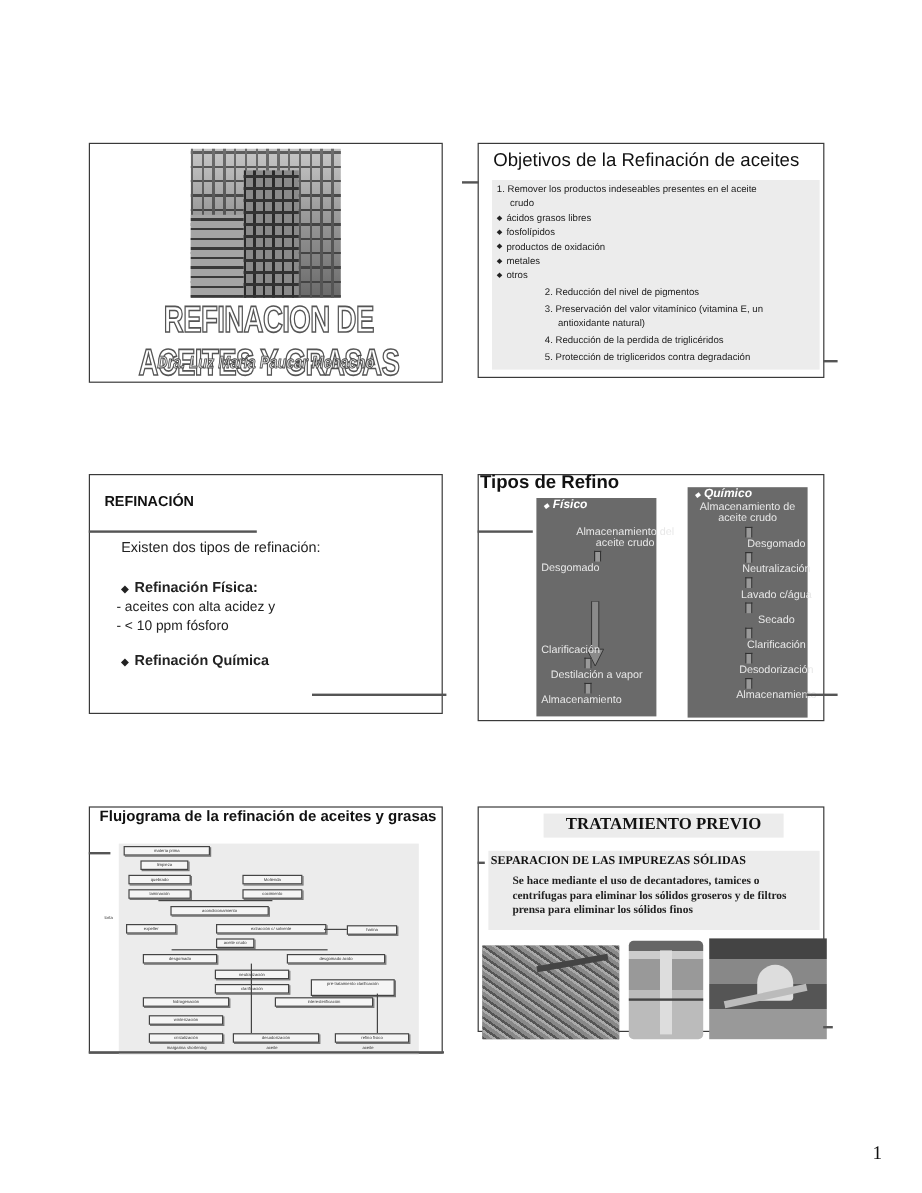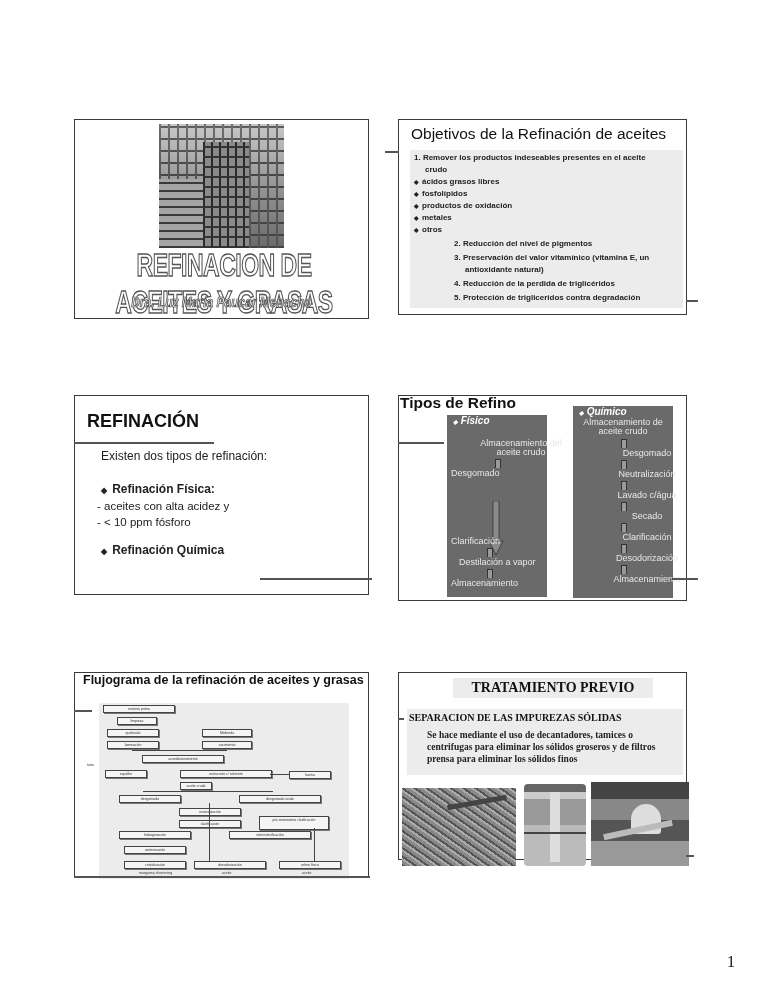"1. Remover los productos indeseables" #s2 ul { font-weight: bold -> normal }
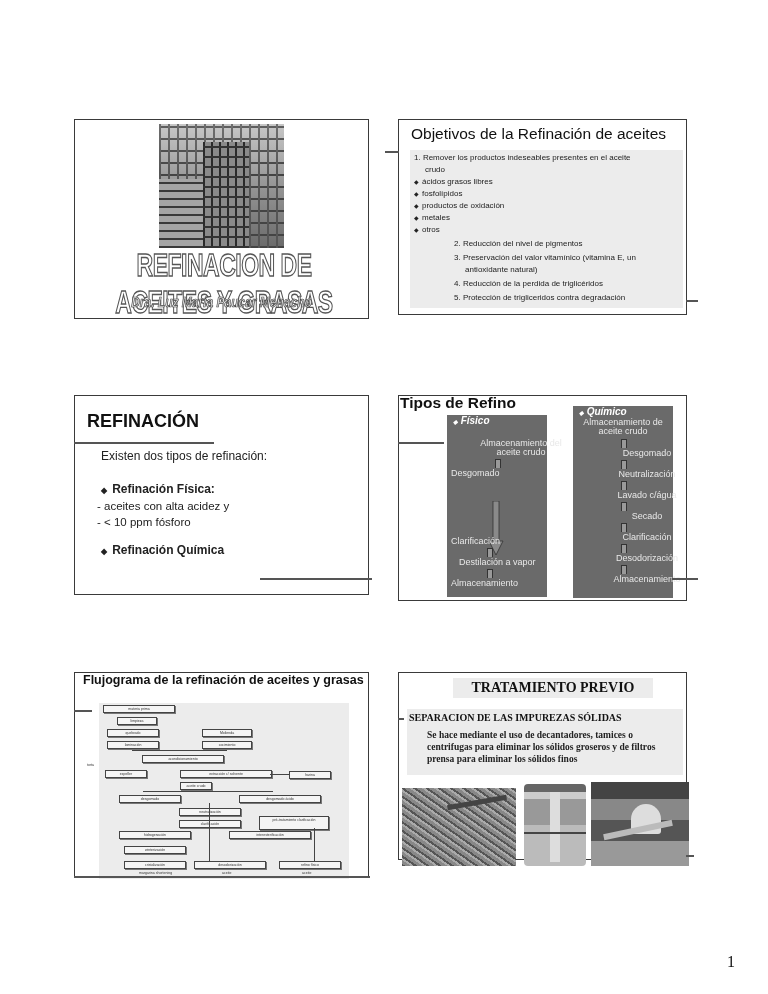"REFINACIÓN" #s3 .title { font-size: 18px -> 12px }
